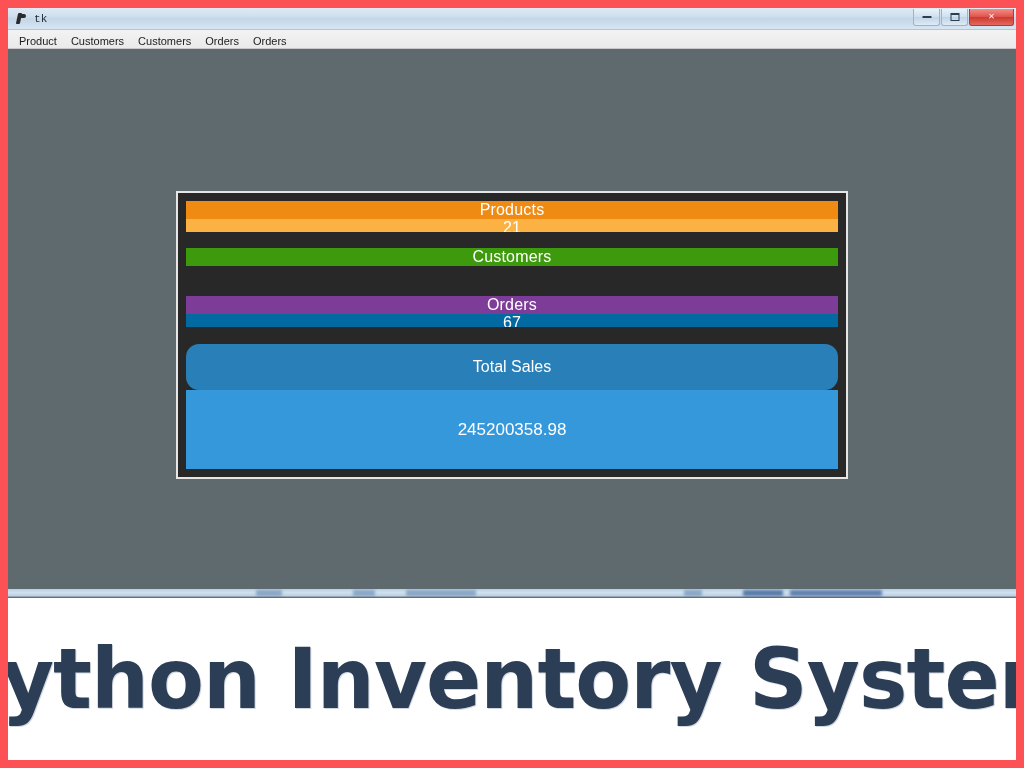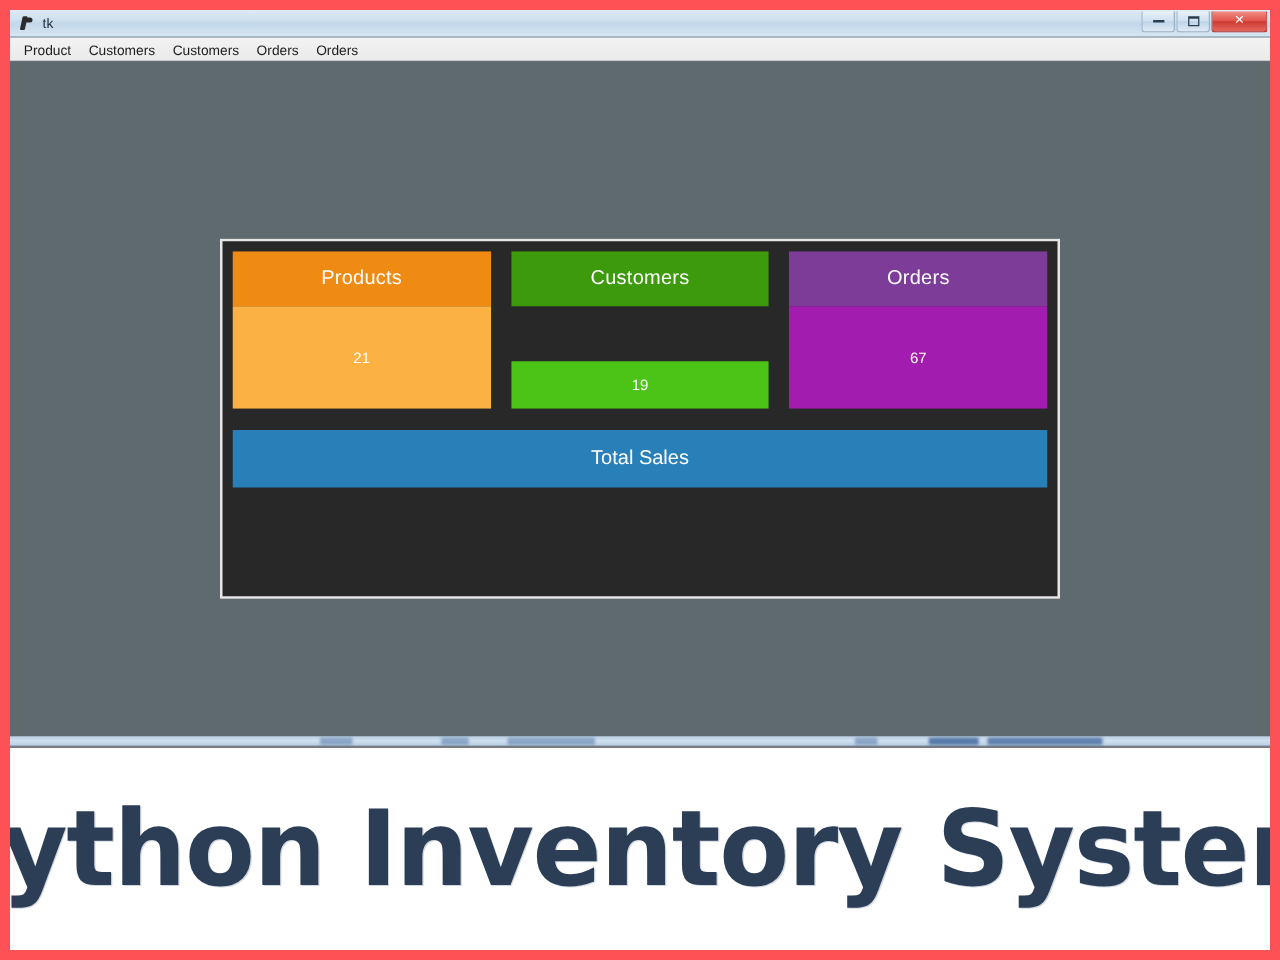"tk" #title-bar { font-family: none -> Liberation Mono, monospace }
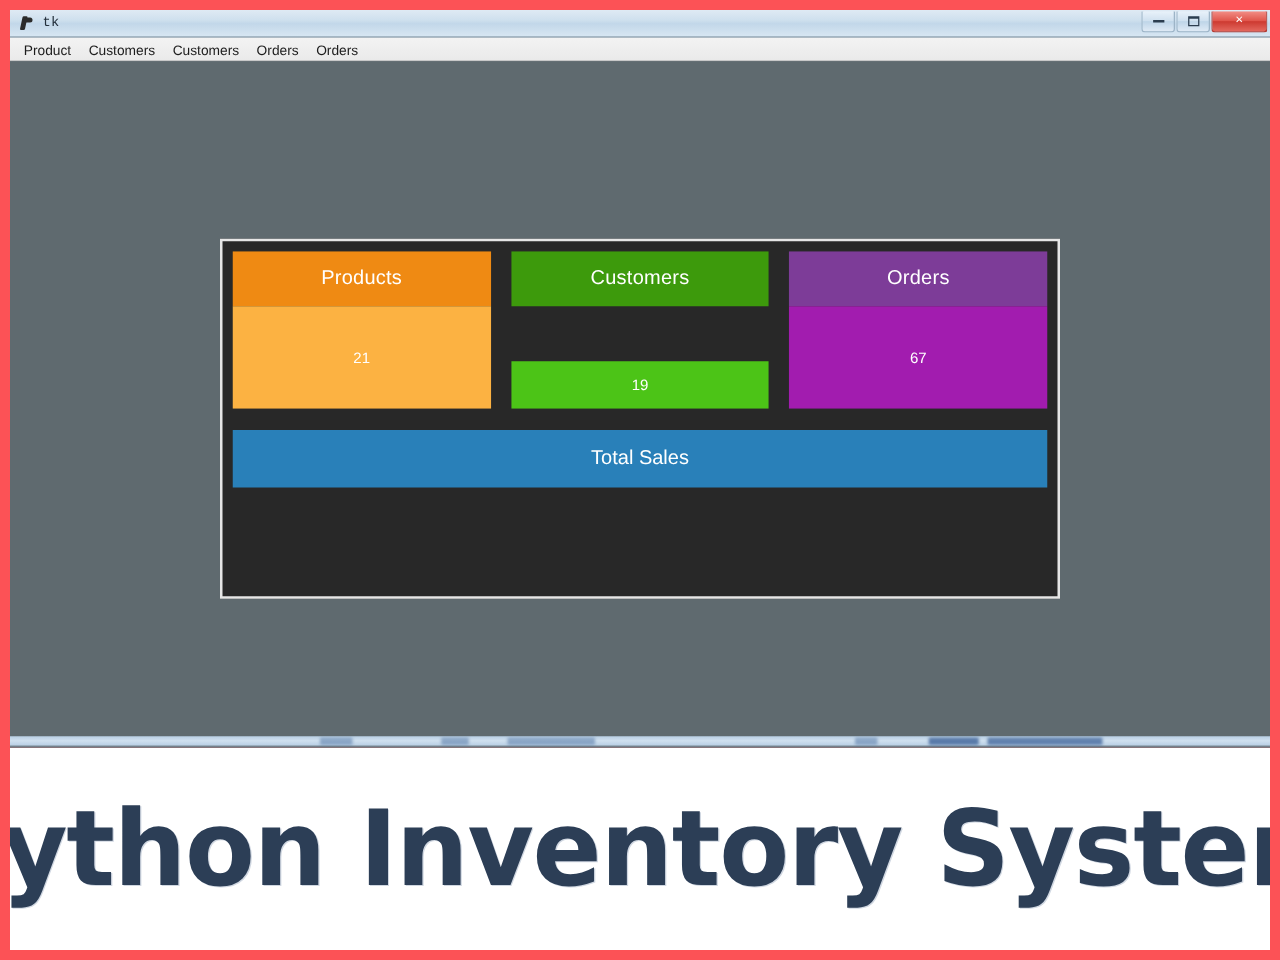"Products" #top-row { flex-direction: none -> column }
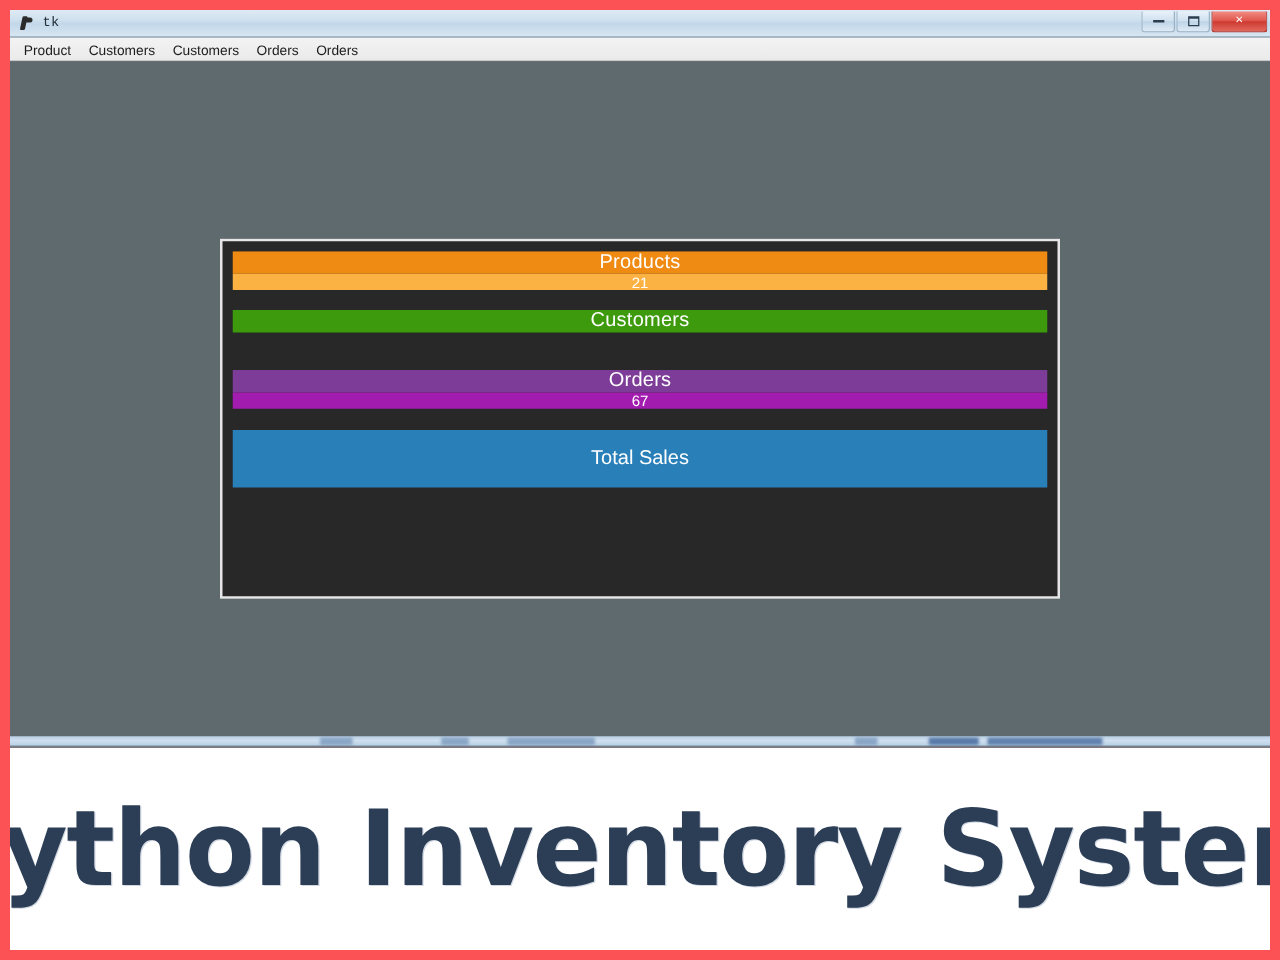"21" .stat-card .card-value { font-size: 12px -> 16px }
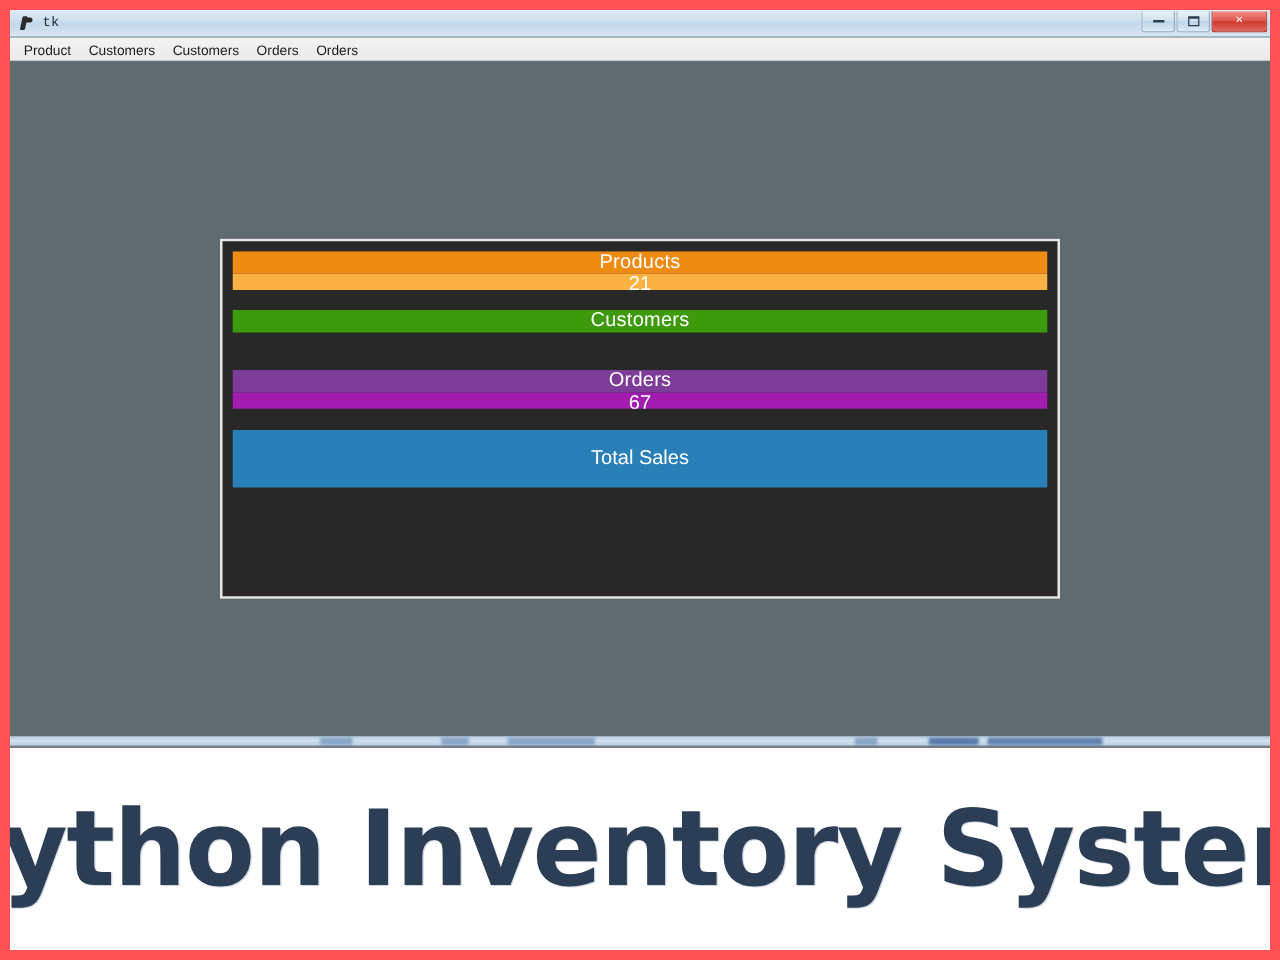"67" div.card-value { background: #a21caf -> #0369a1 }
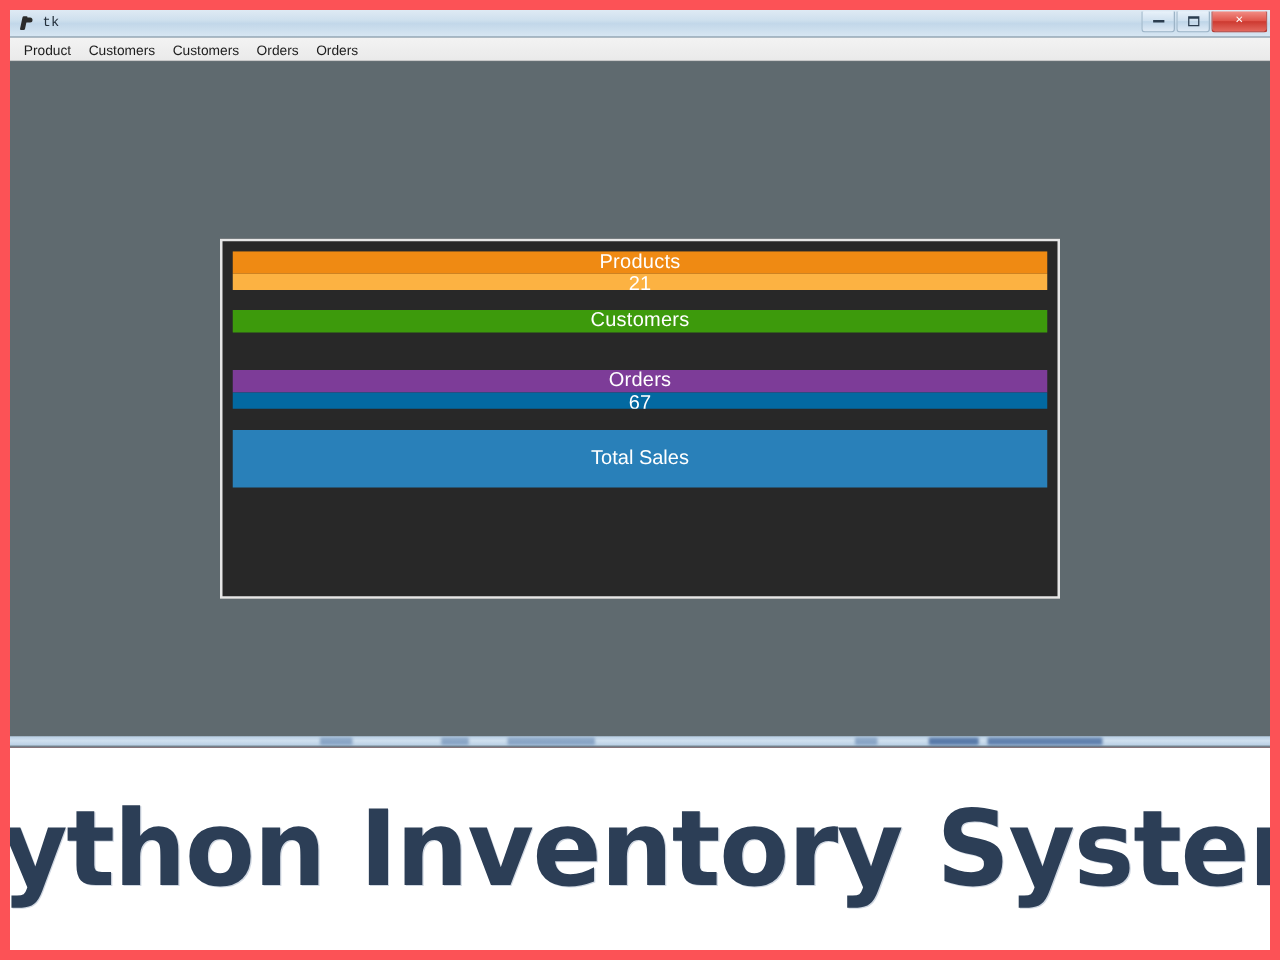"Total Sales" #total-sales-card .card-header { border-radius: none -> 13px }
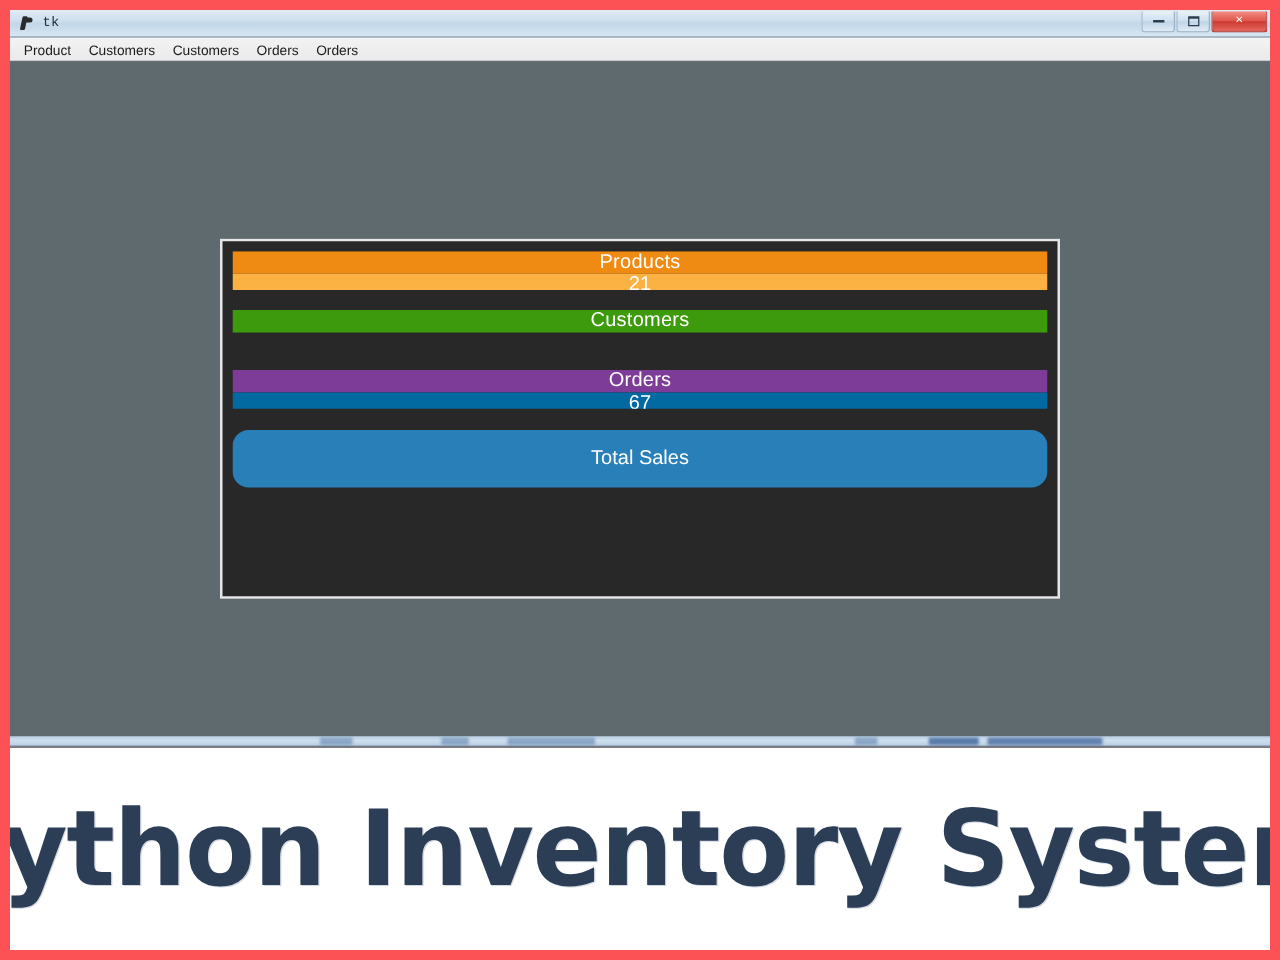"245200358.98" div.card-value { html: none -> <div>245200358.98</div> }
